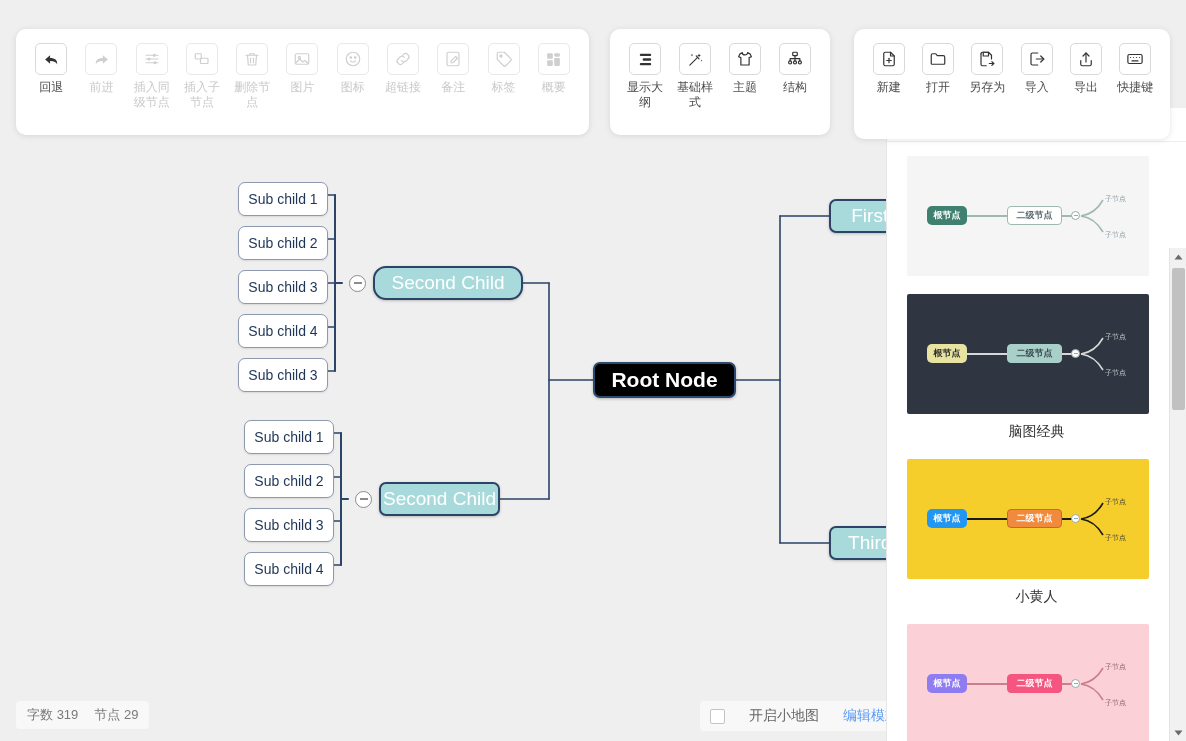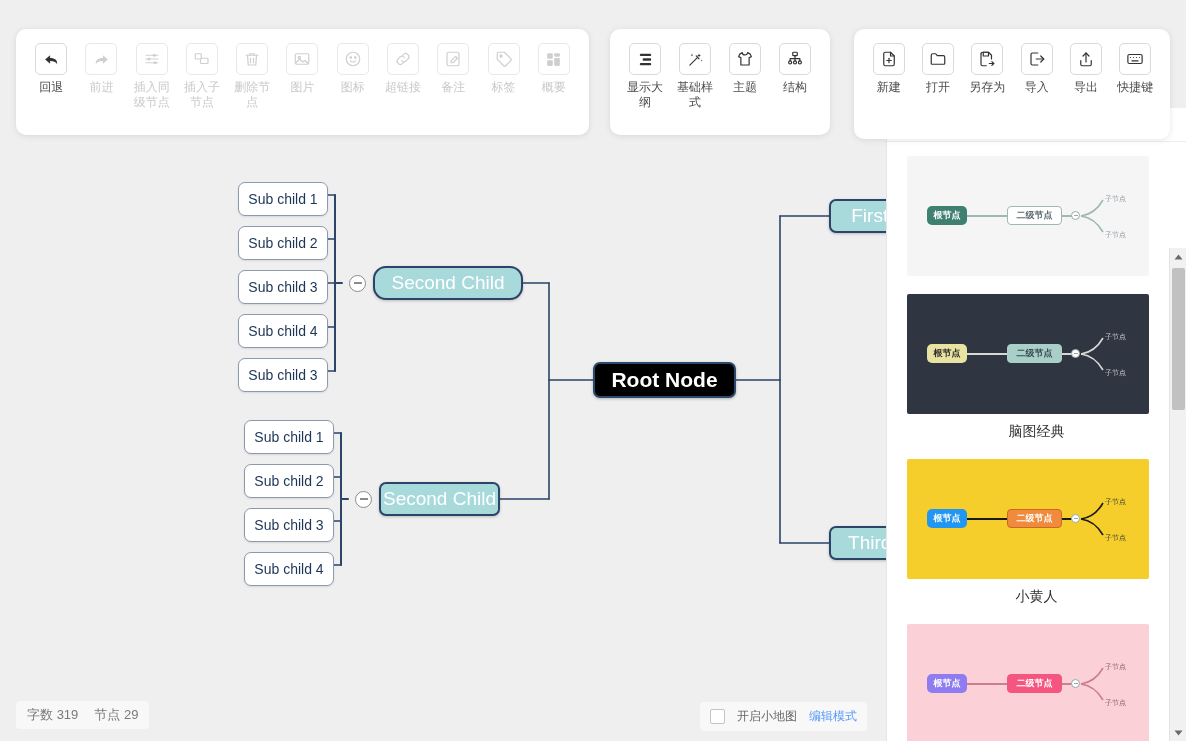"开启小地图" #status-right { font-size: 12px -> 14px; gap: 12px -> 24px }
